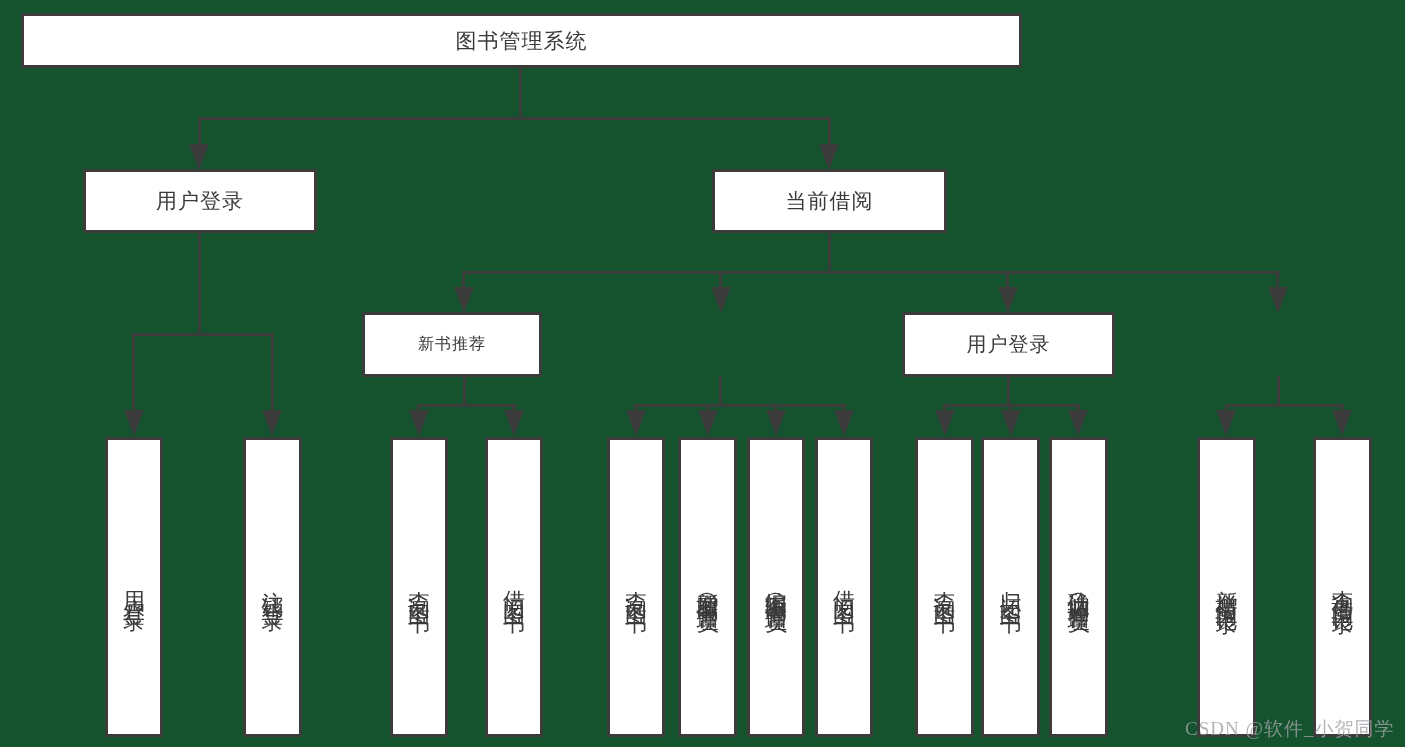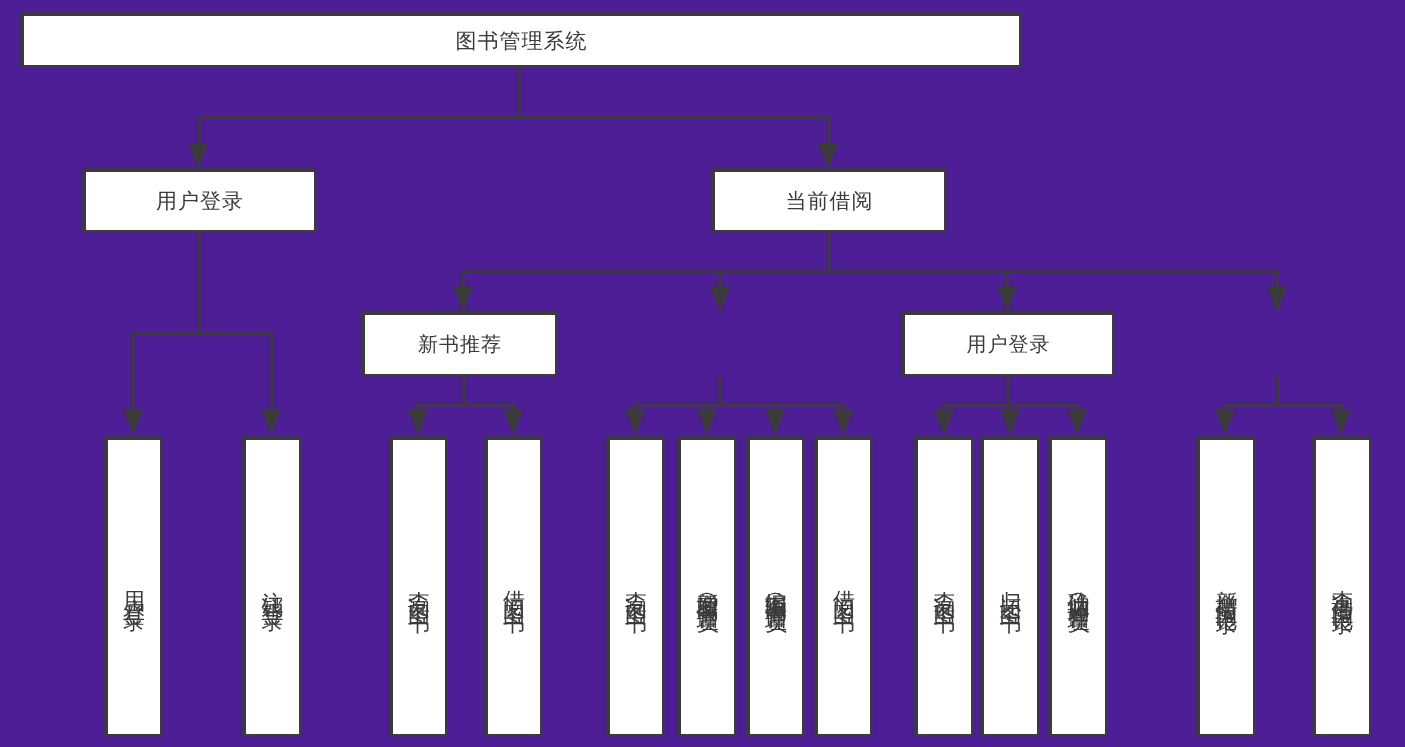"图书管理系统" #canvas { background: #4c1d95 -> #14532d }
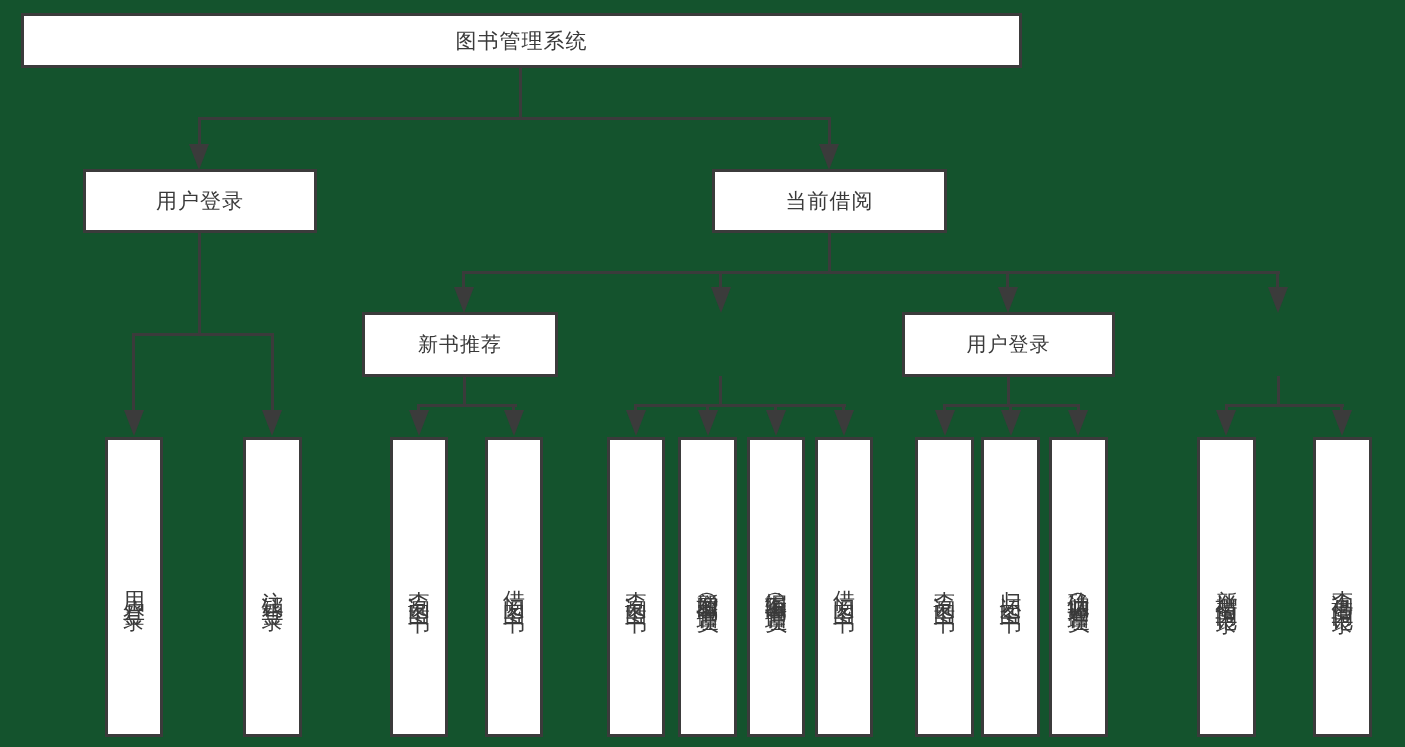"新书推荐" div.bx { font-size: 20px -> 16px; width: 196px -> 180px }
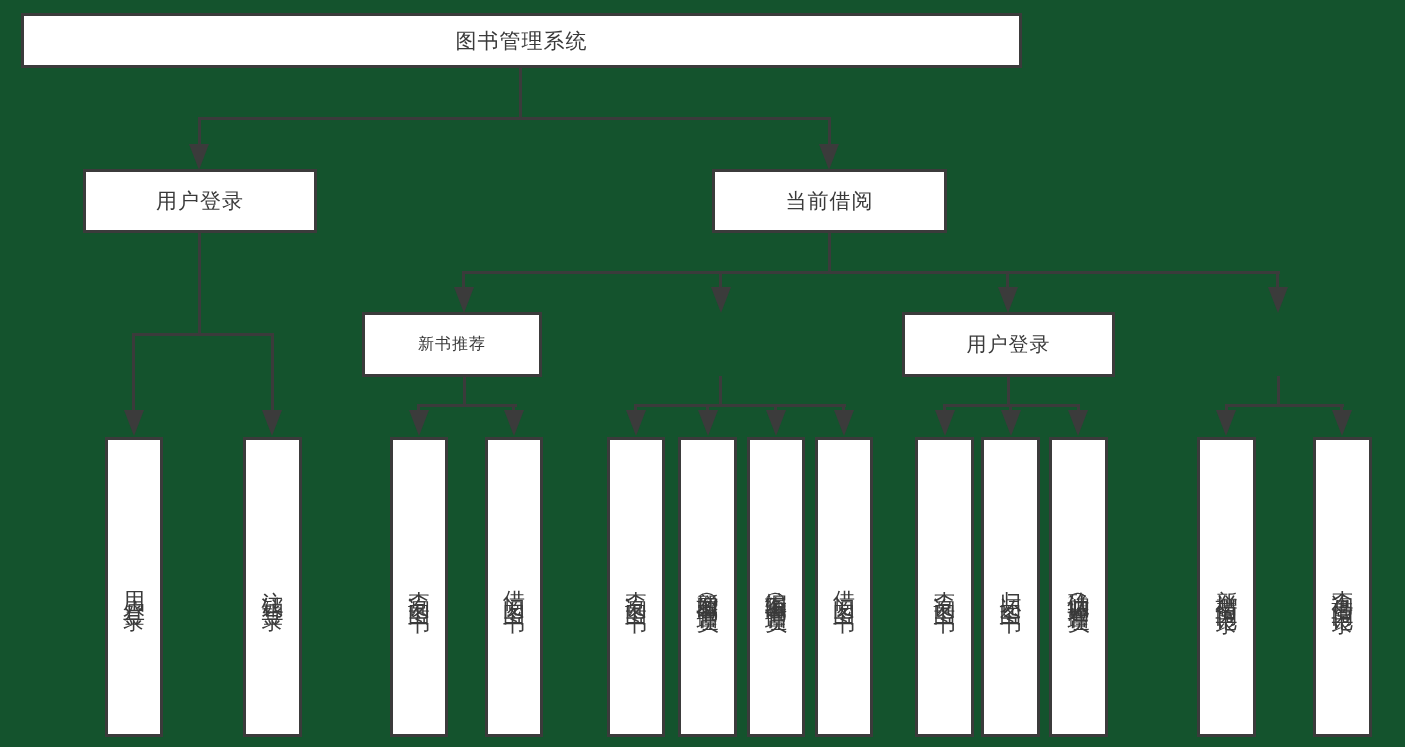"CSDN @软件_小贺同学" div.watermark { html: none -> <div>CSDN @软件_小贺同学</div> }
